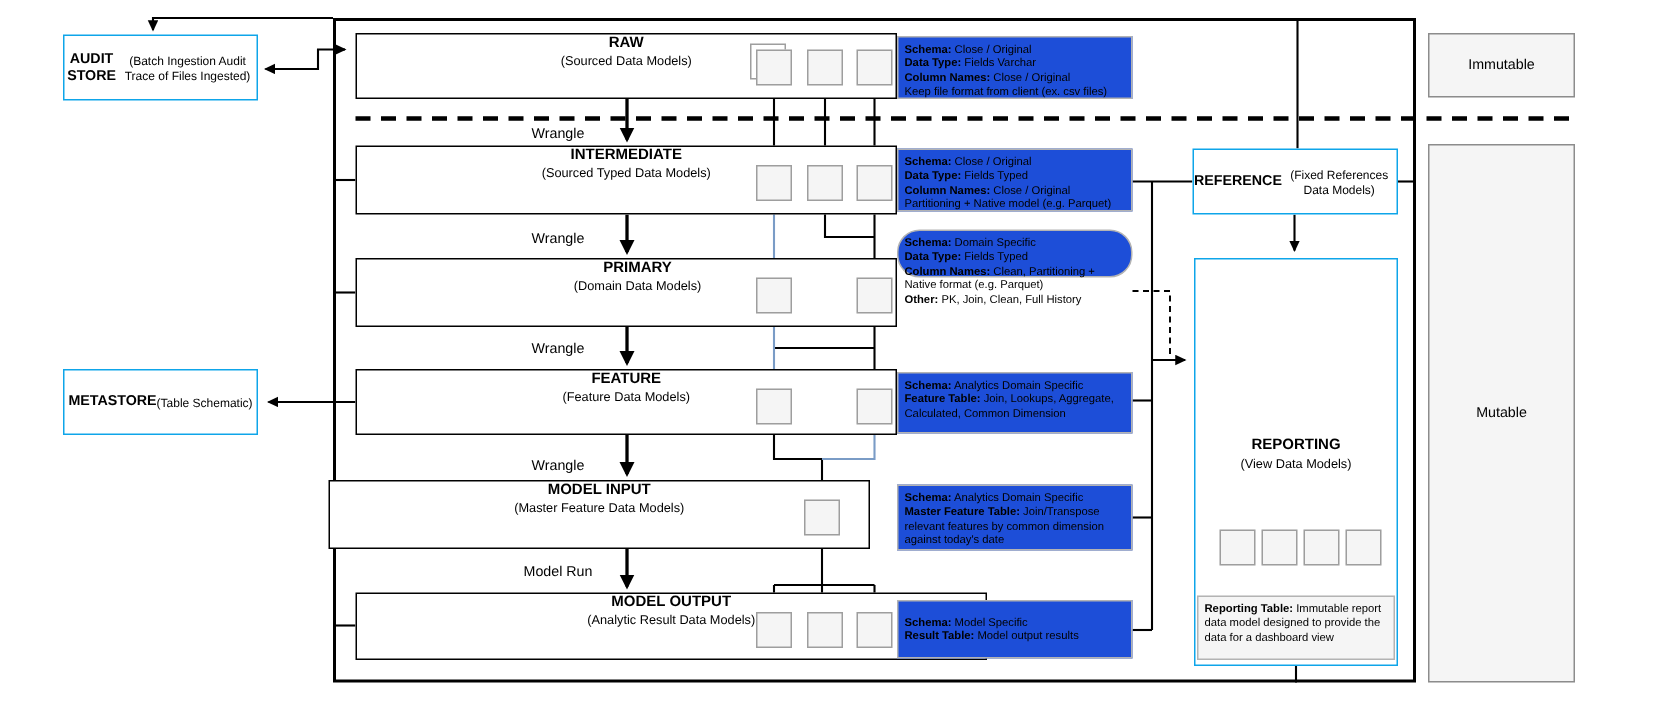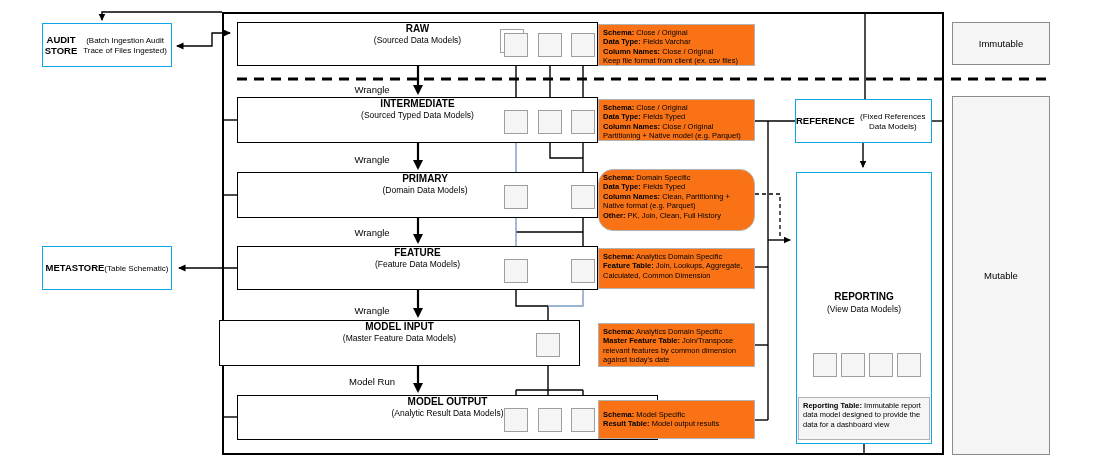"Schema: Close / Original" .schema { background: #f97316 -> #1d4ed8 }
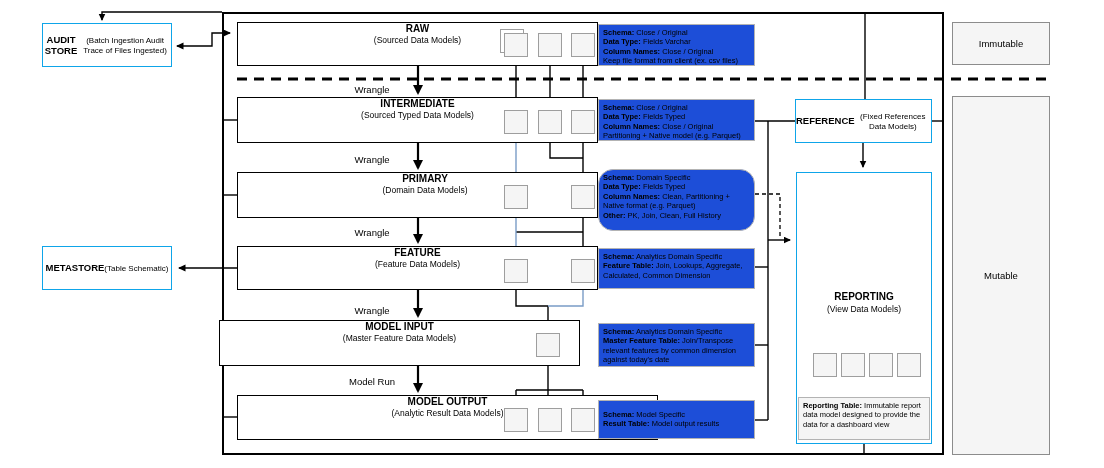"Schema: Domain Specific" div.schema { height: 62px -> 32px; top: 169px -> 153px }
